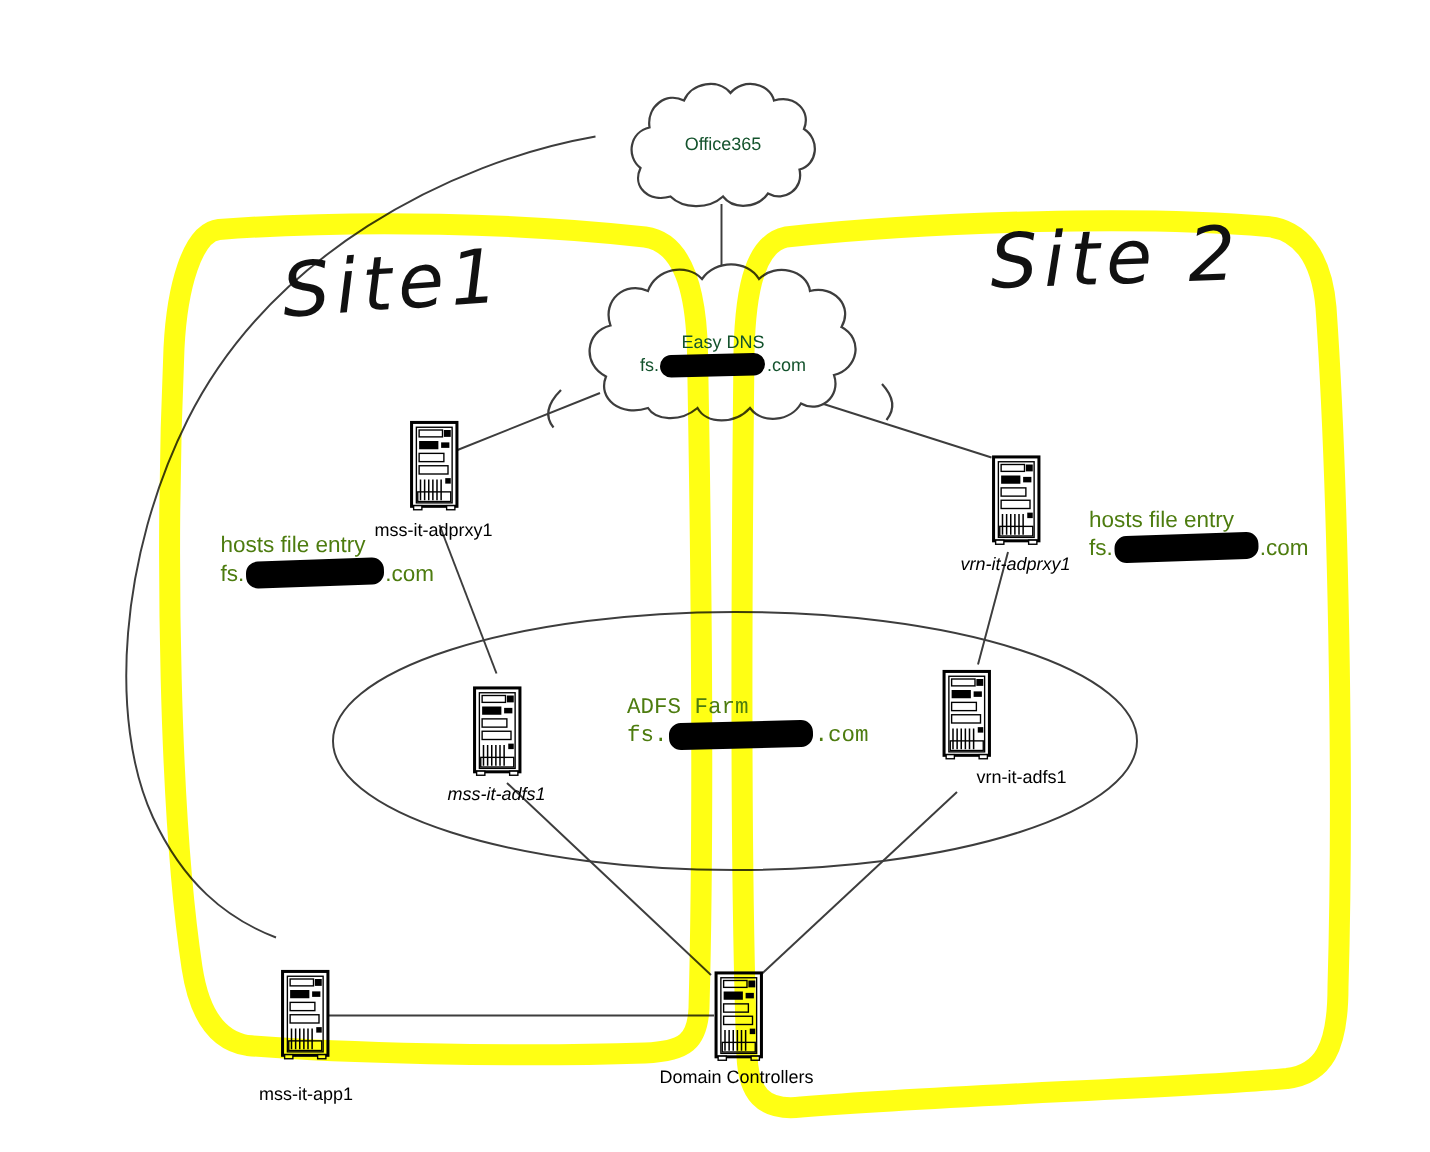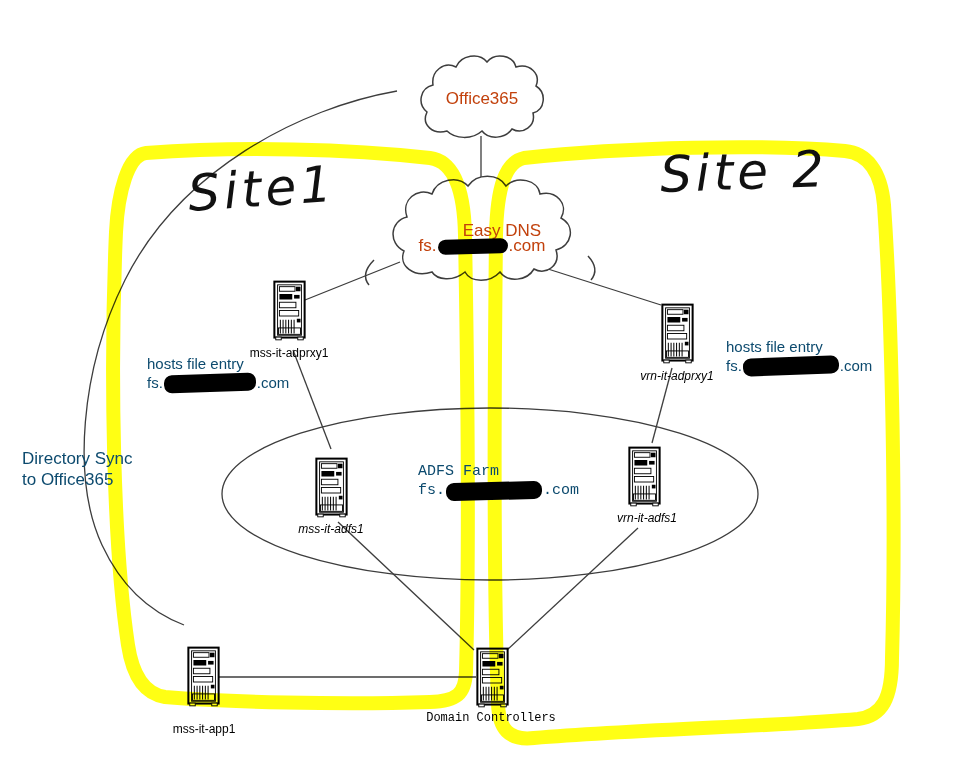"Office365" .cloud-lbl { color: #c2410c -> #14532d; font-size: 17px -> 12px }
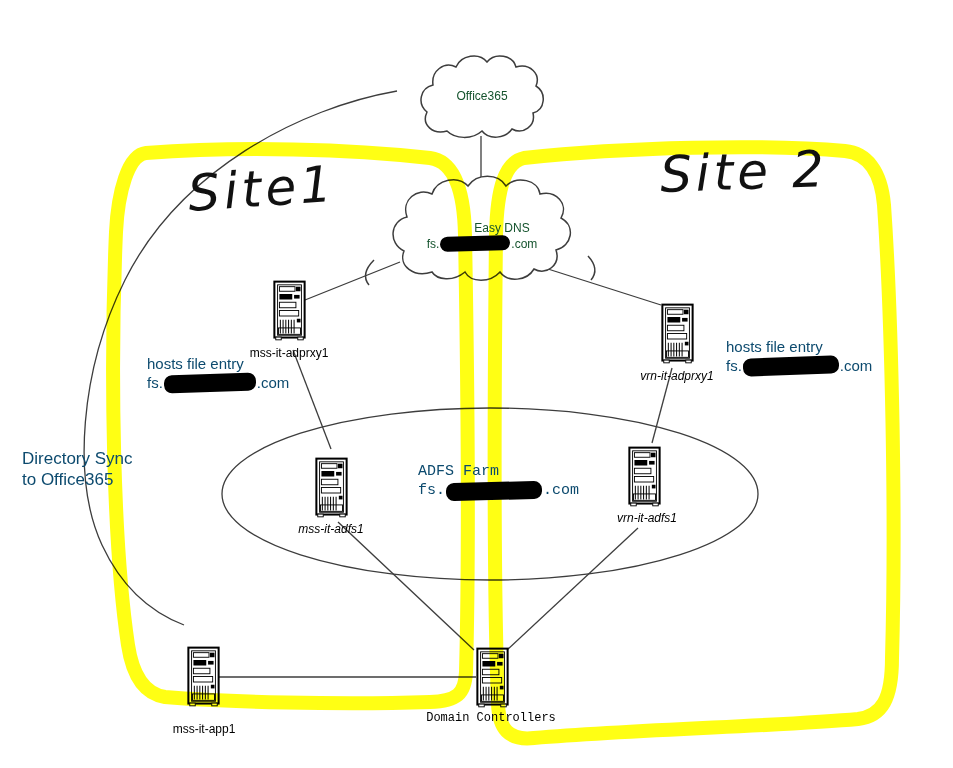"Easy DNS" div.cloud-lbl { left: 440px -> 420px }
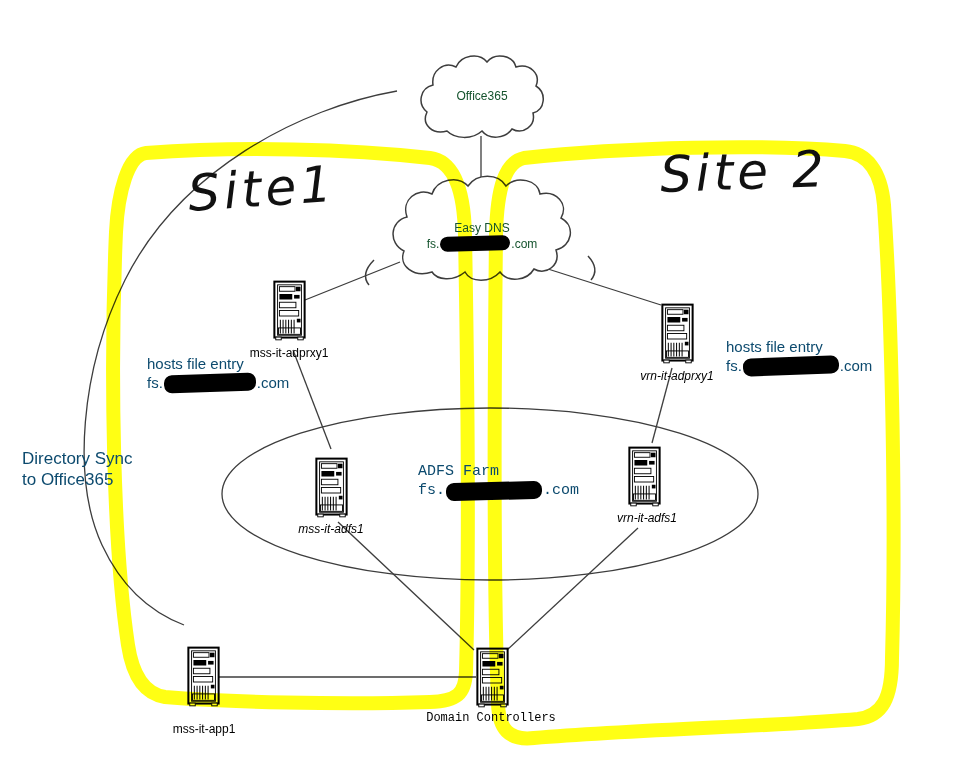"fs." .fsline { align-items: center -> flex-start }
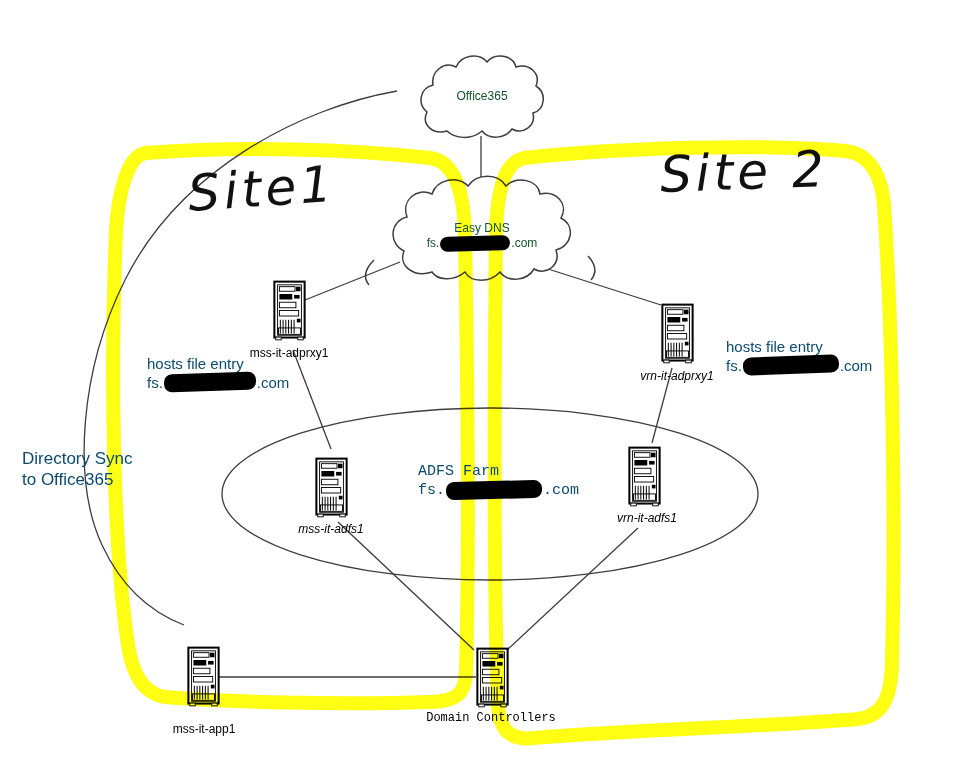"hosts file entry" .ann { color: #0c4a6e -> #4d7c0f }
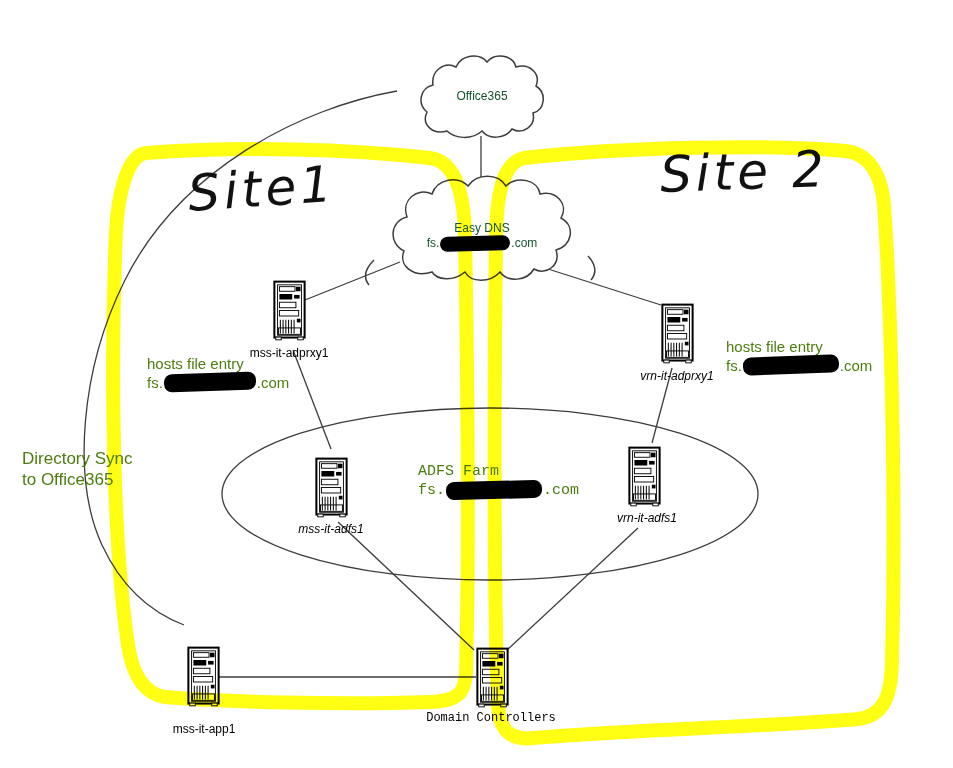"Directory Sync" div.ann { html: <div> <div>Directory Sync</div> <div>to Office365</div> </div> -> none }
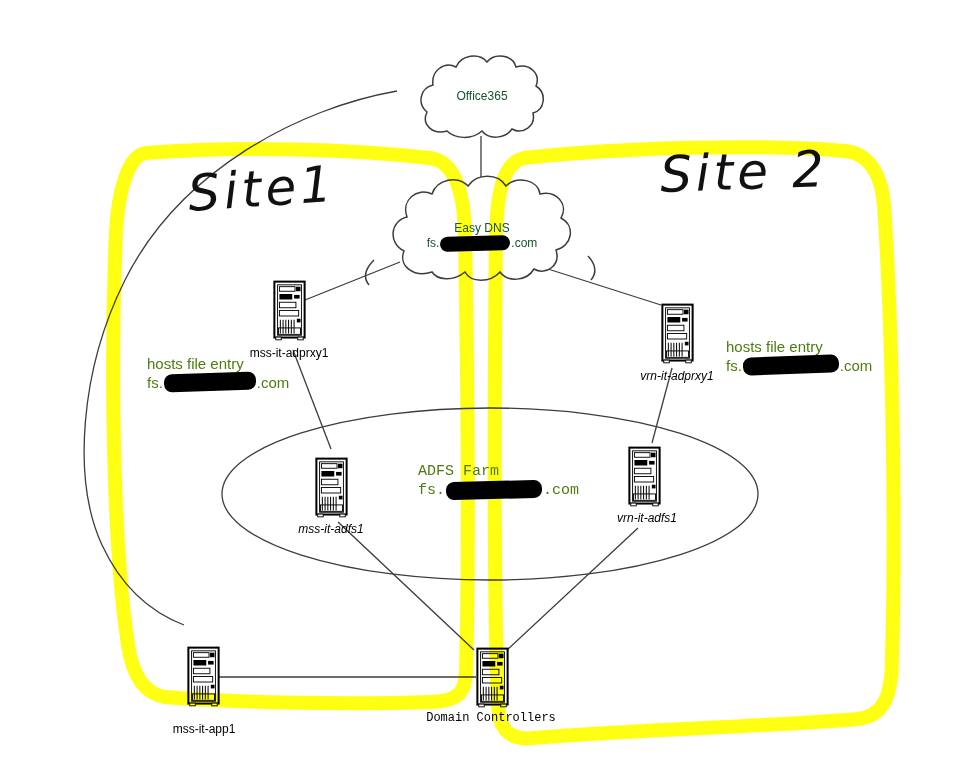"vrn-it-adfs1" div.lbl { font-style: italic -> none; left: 597px -> 631px }
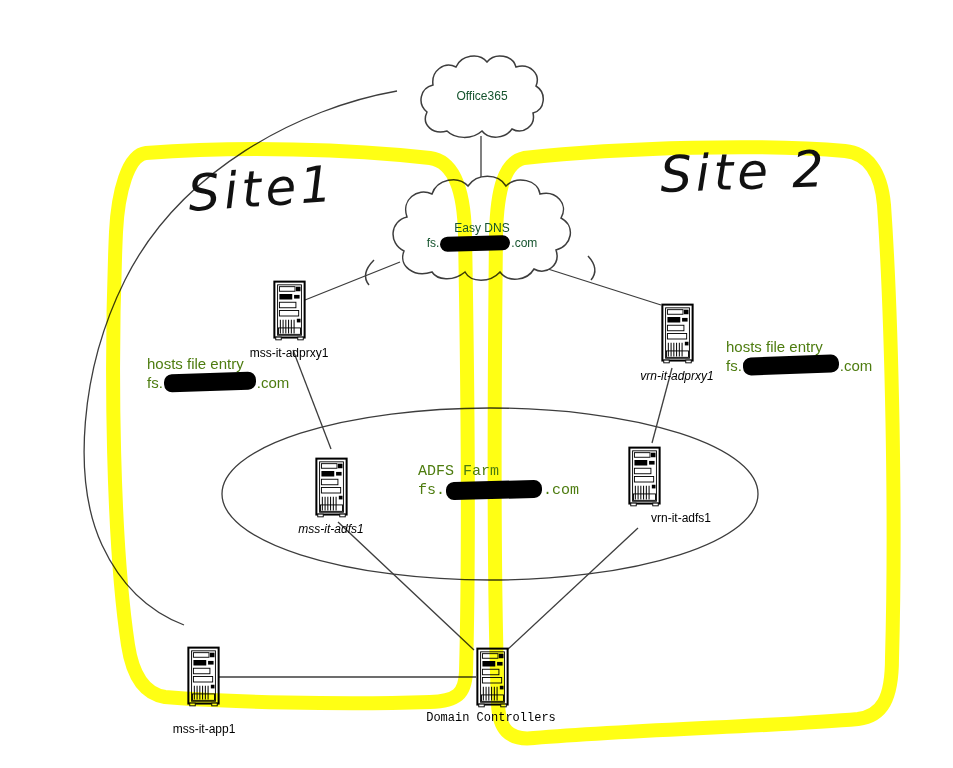"Domain Controllers" div.lbl { font-family: Liberation Mono, monospace -> none }
